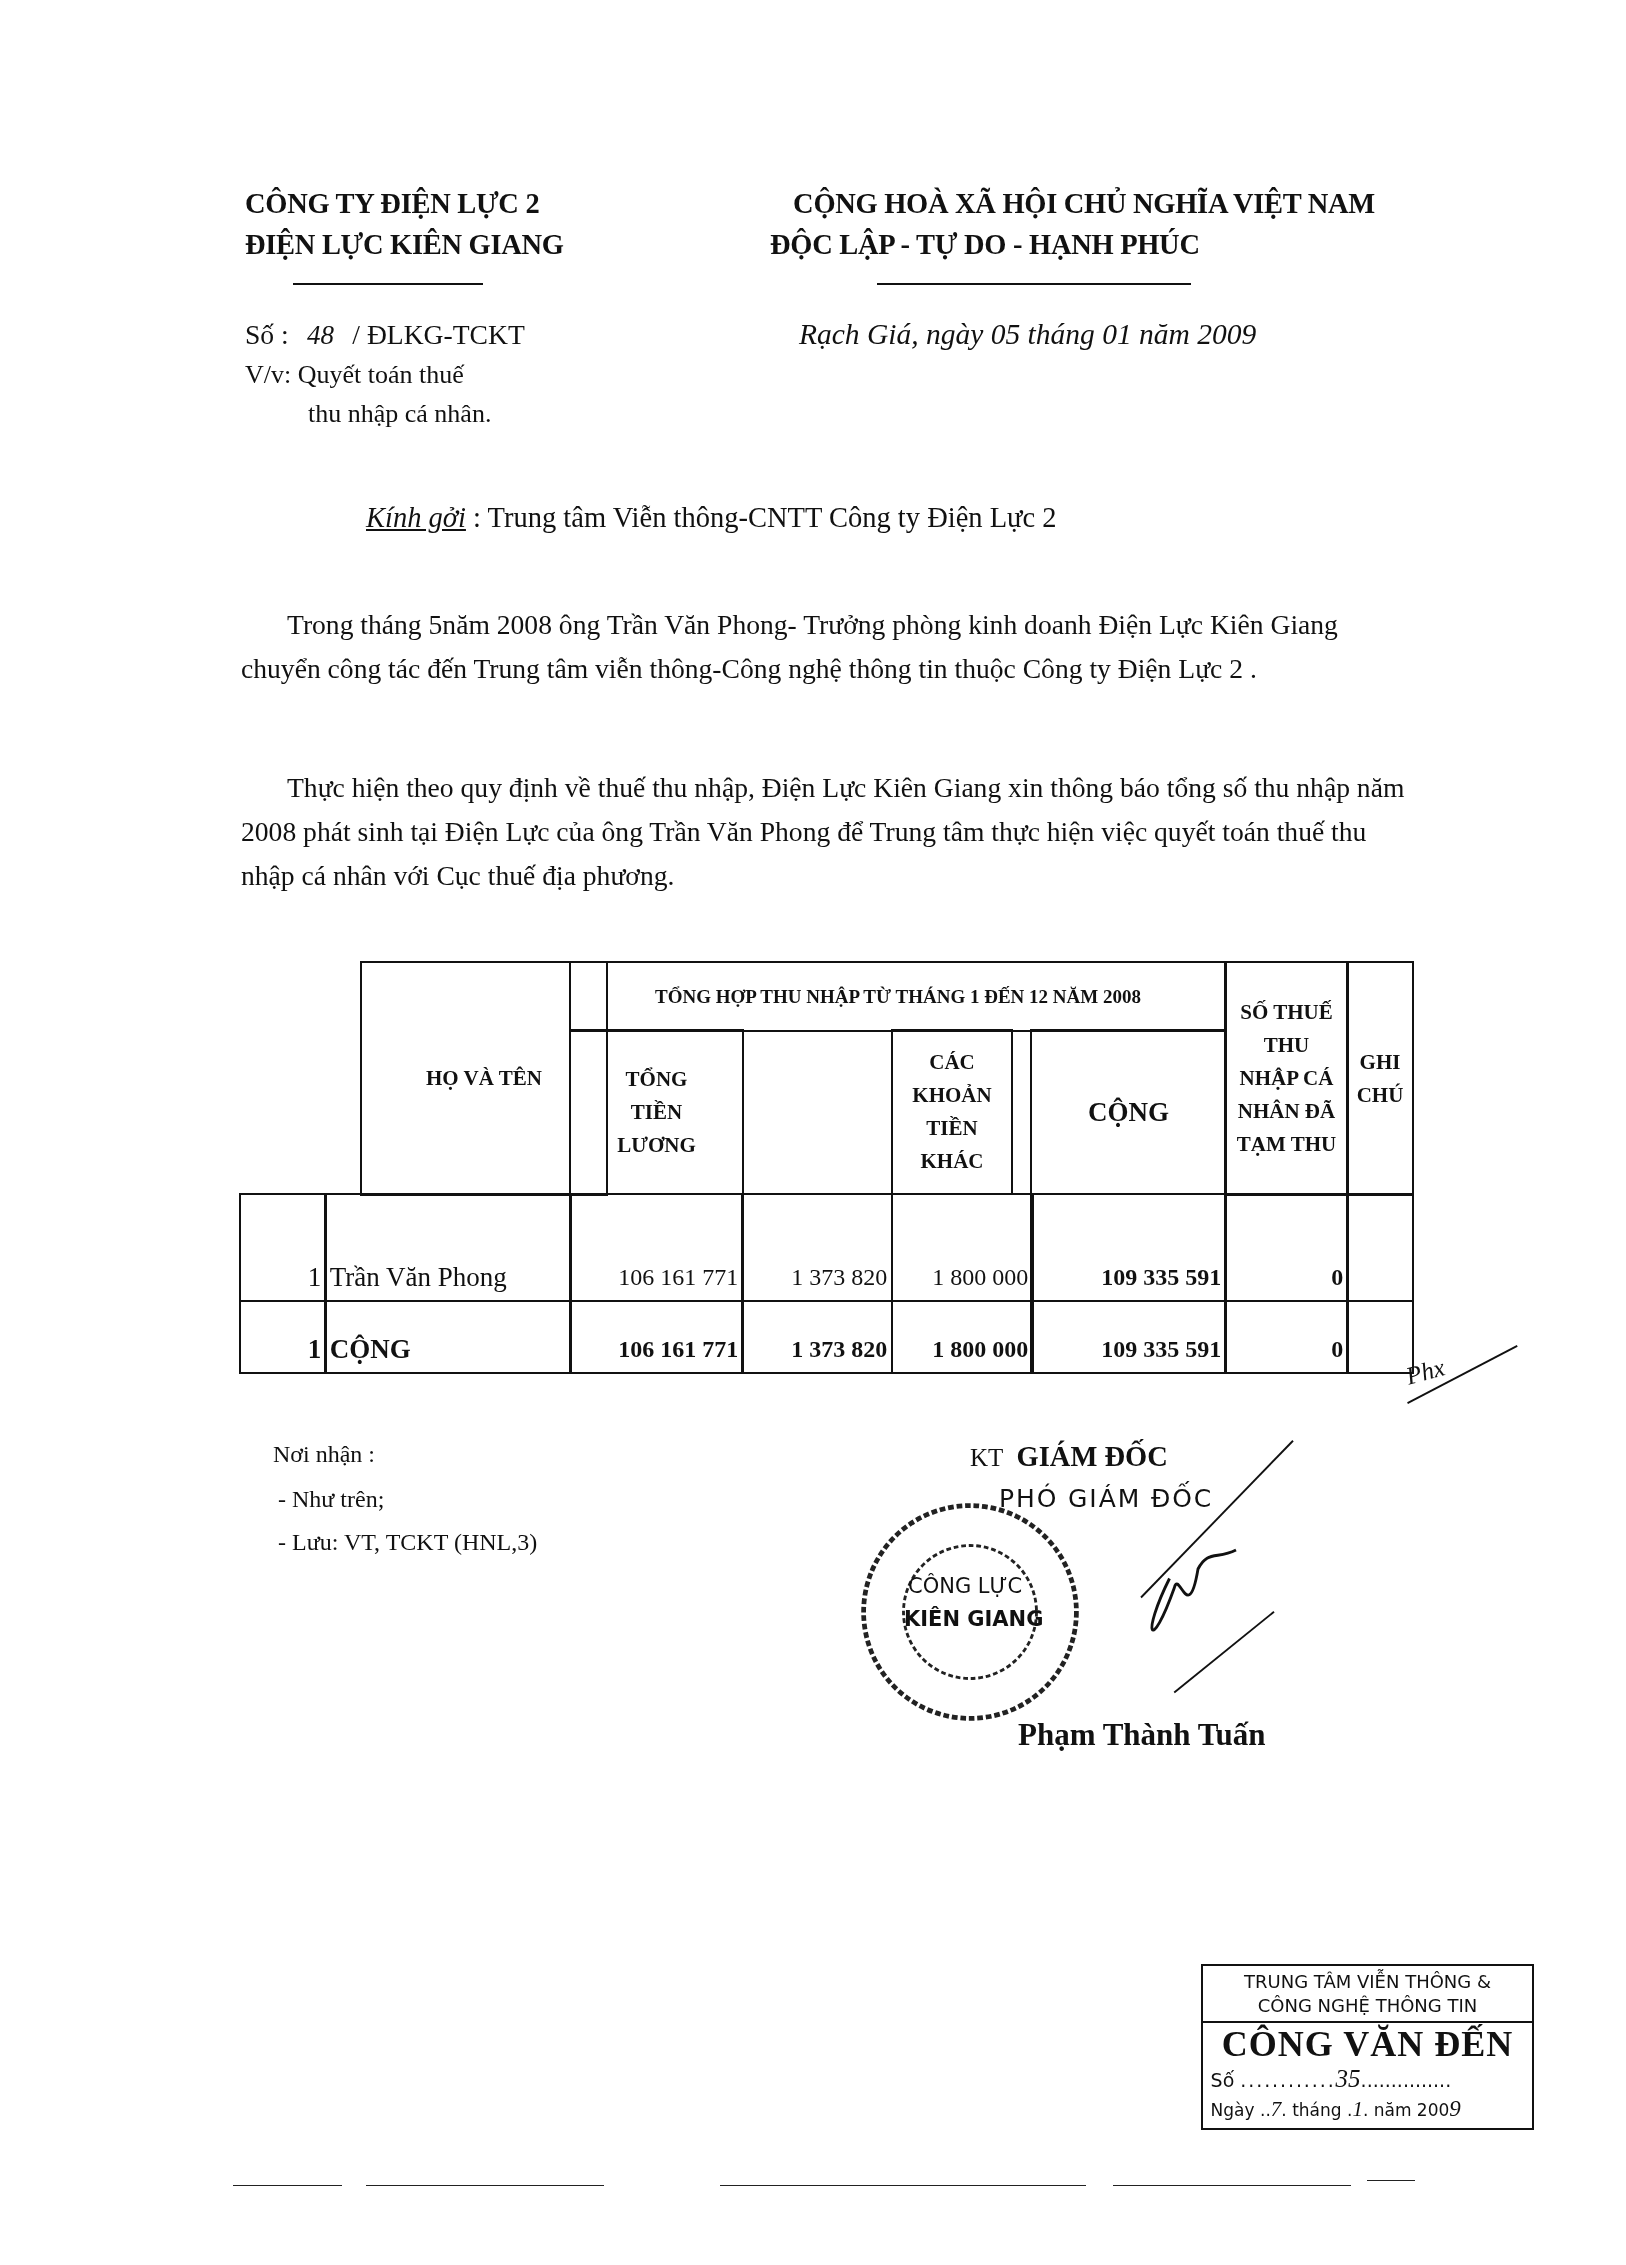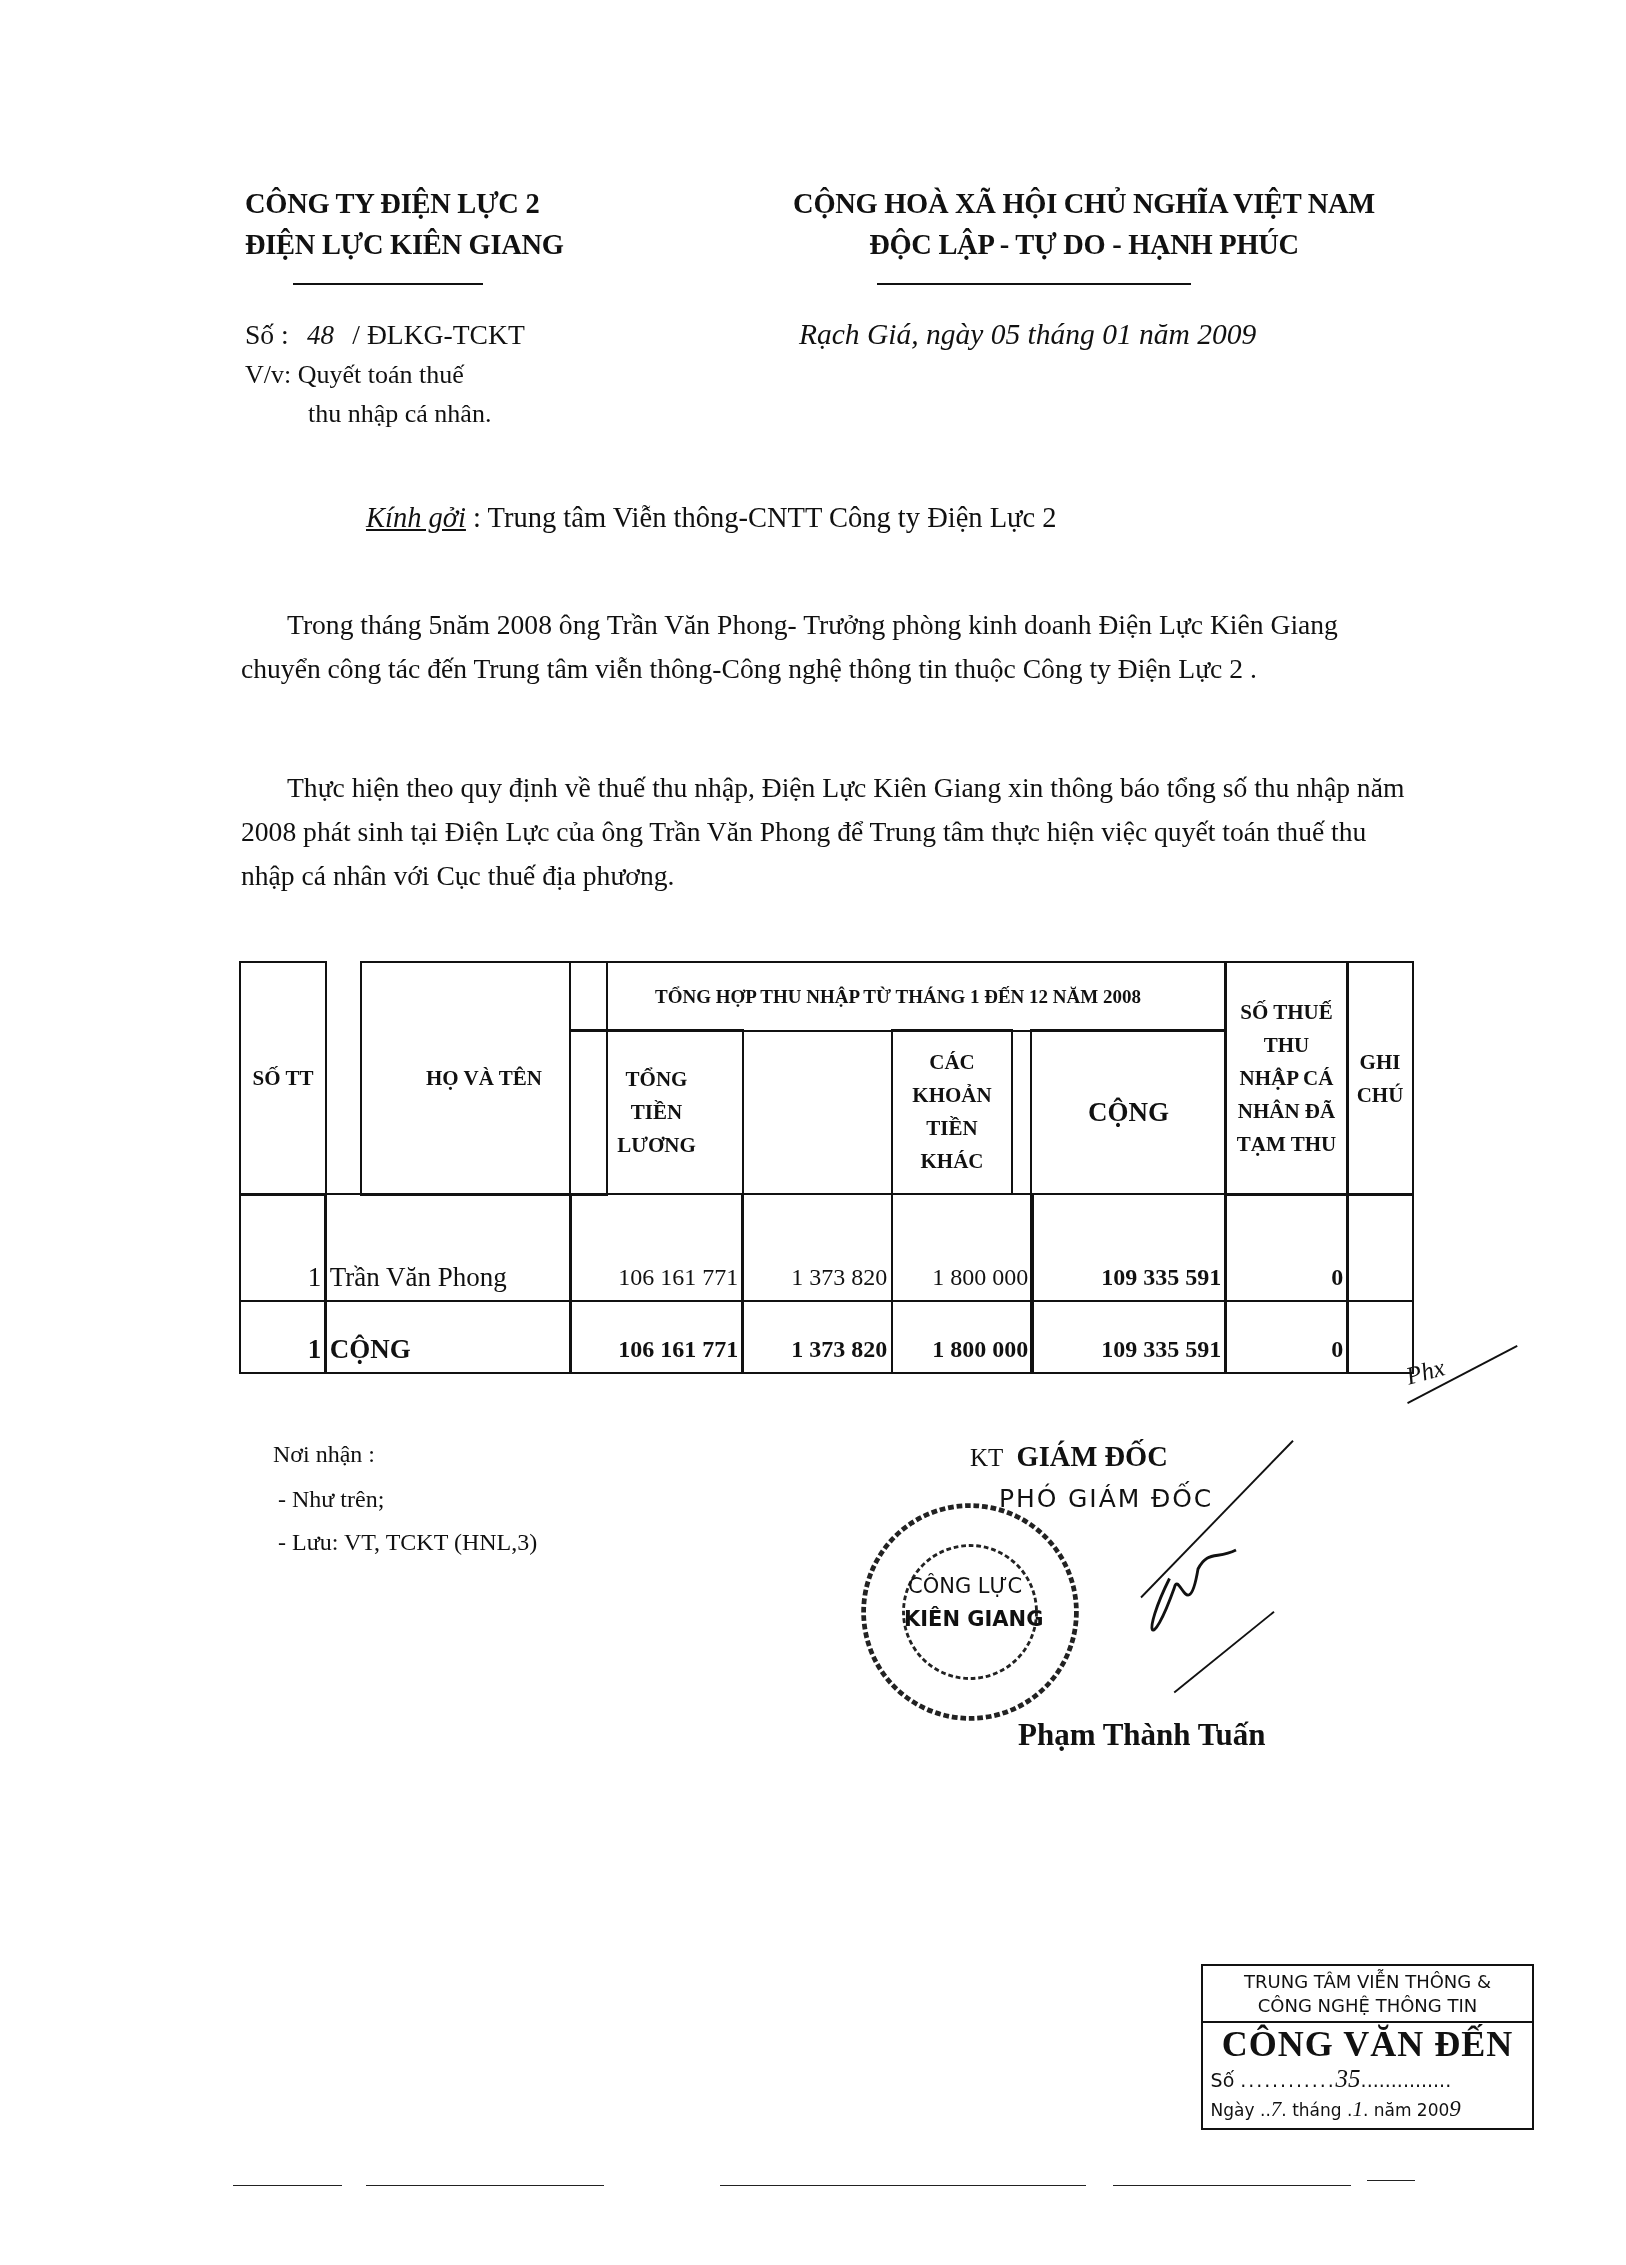"ĐỘC LẬP - TỰ DO" div.abs { text-align: center -> none }
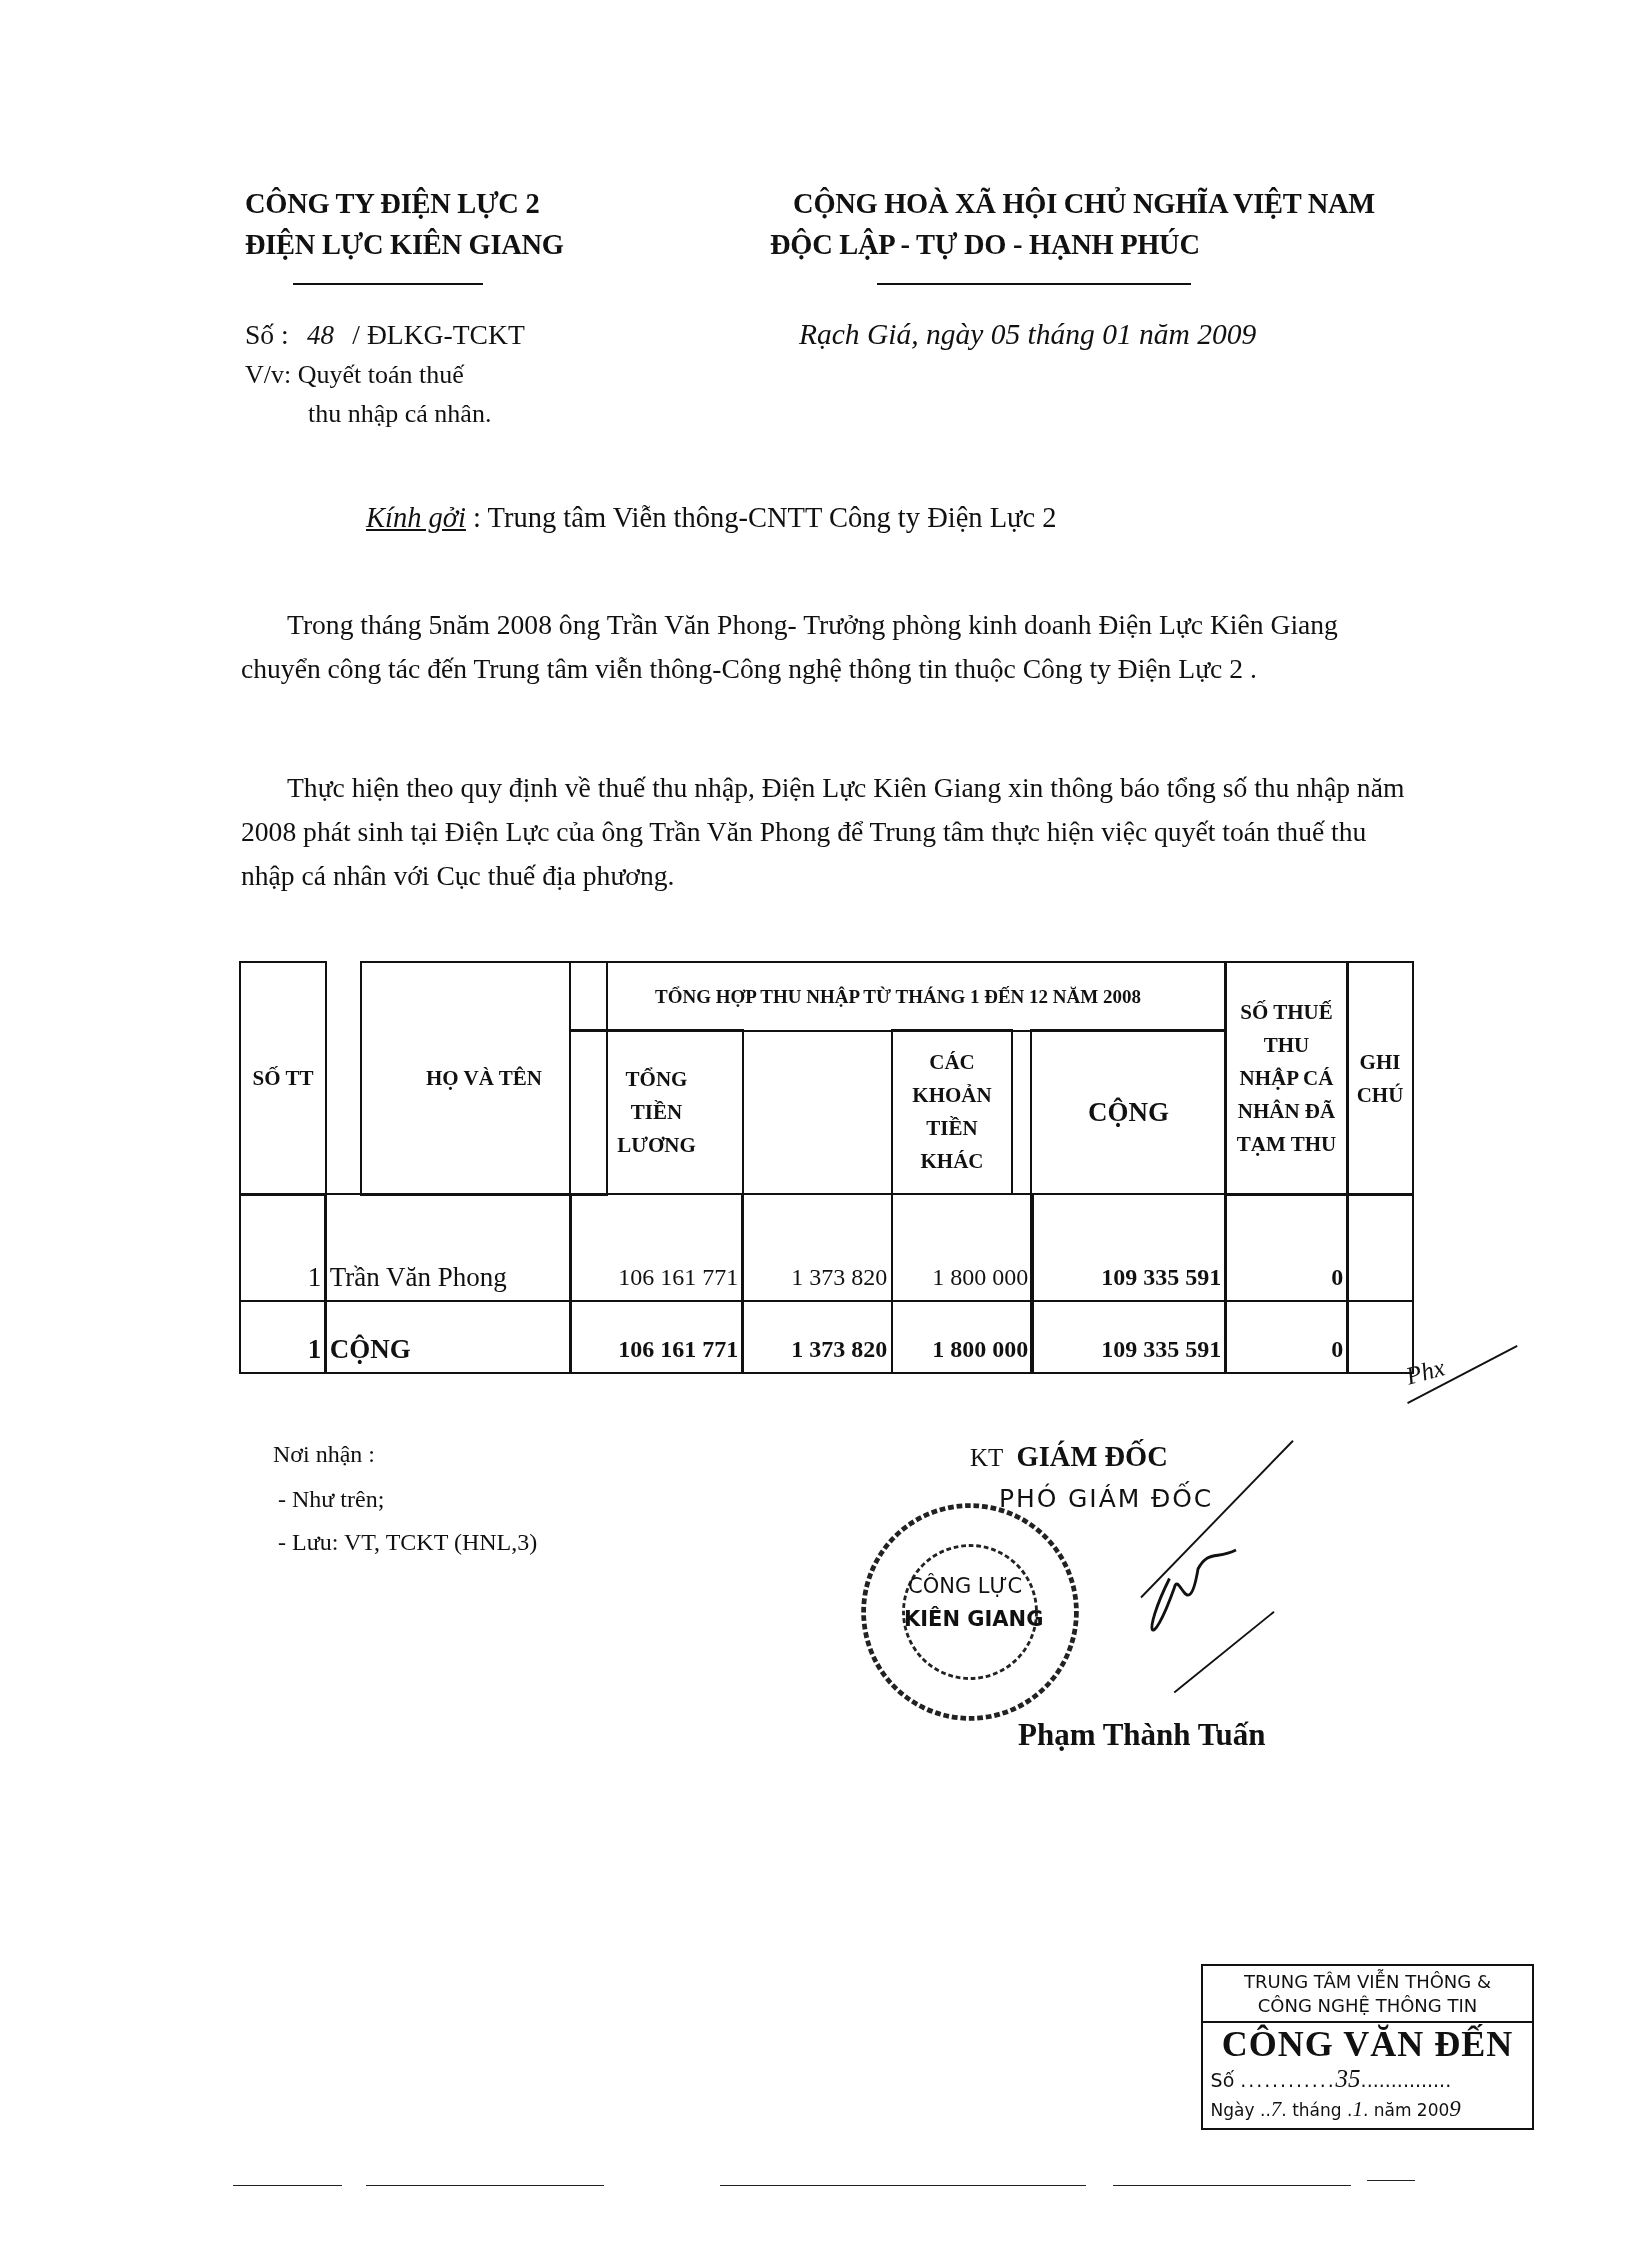"SỐ TT" div.cell { html: <div> <span>SỐ TT</span> </div> -> none }
